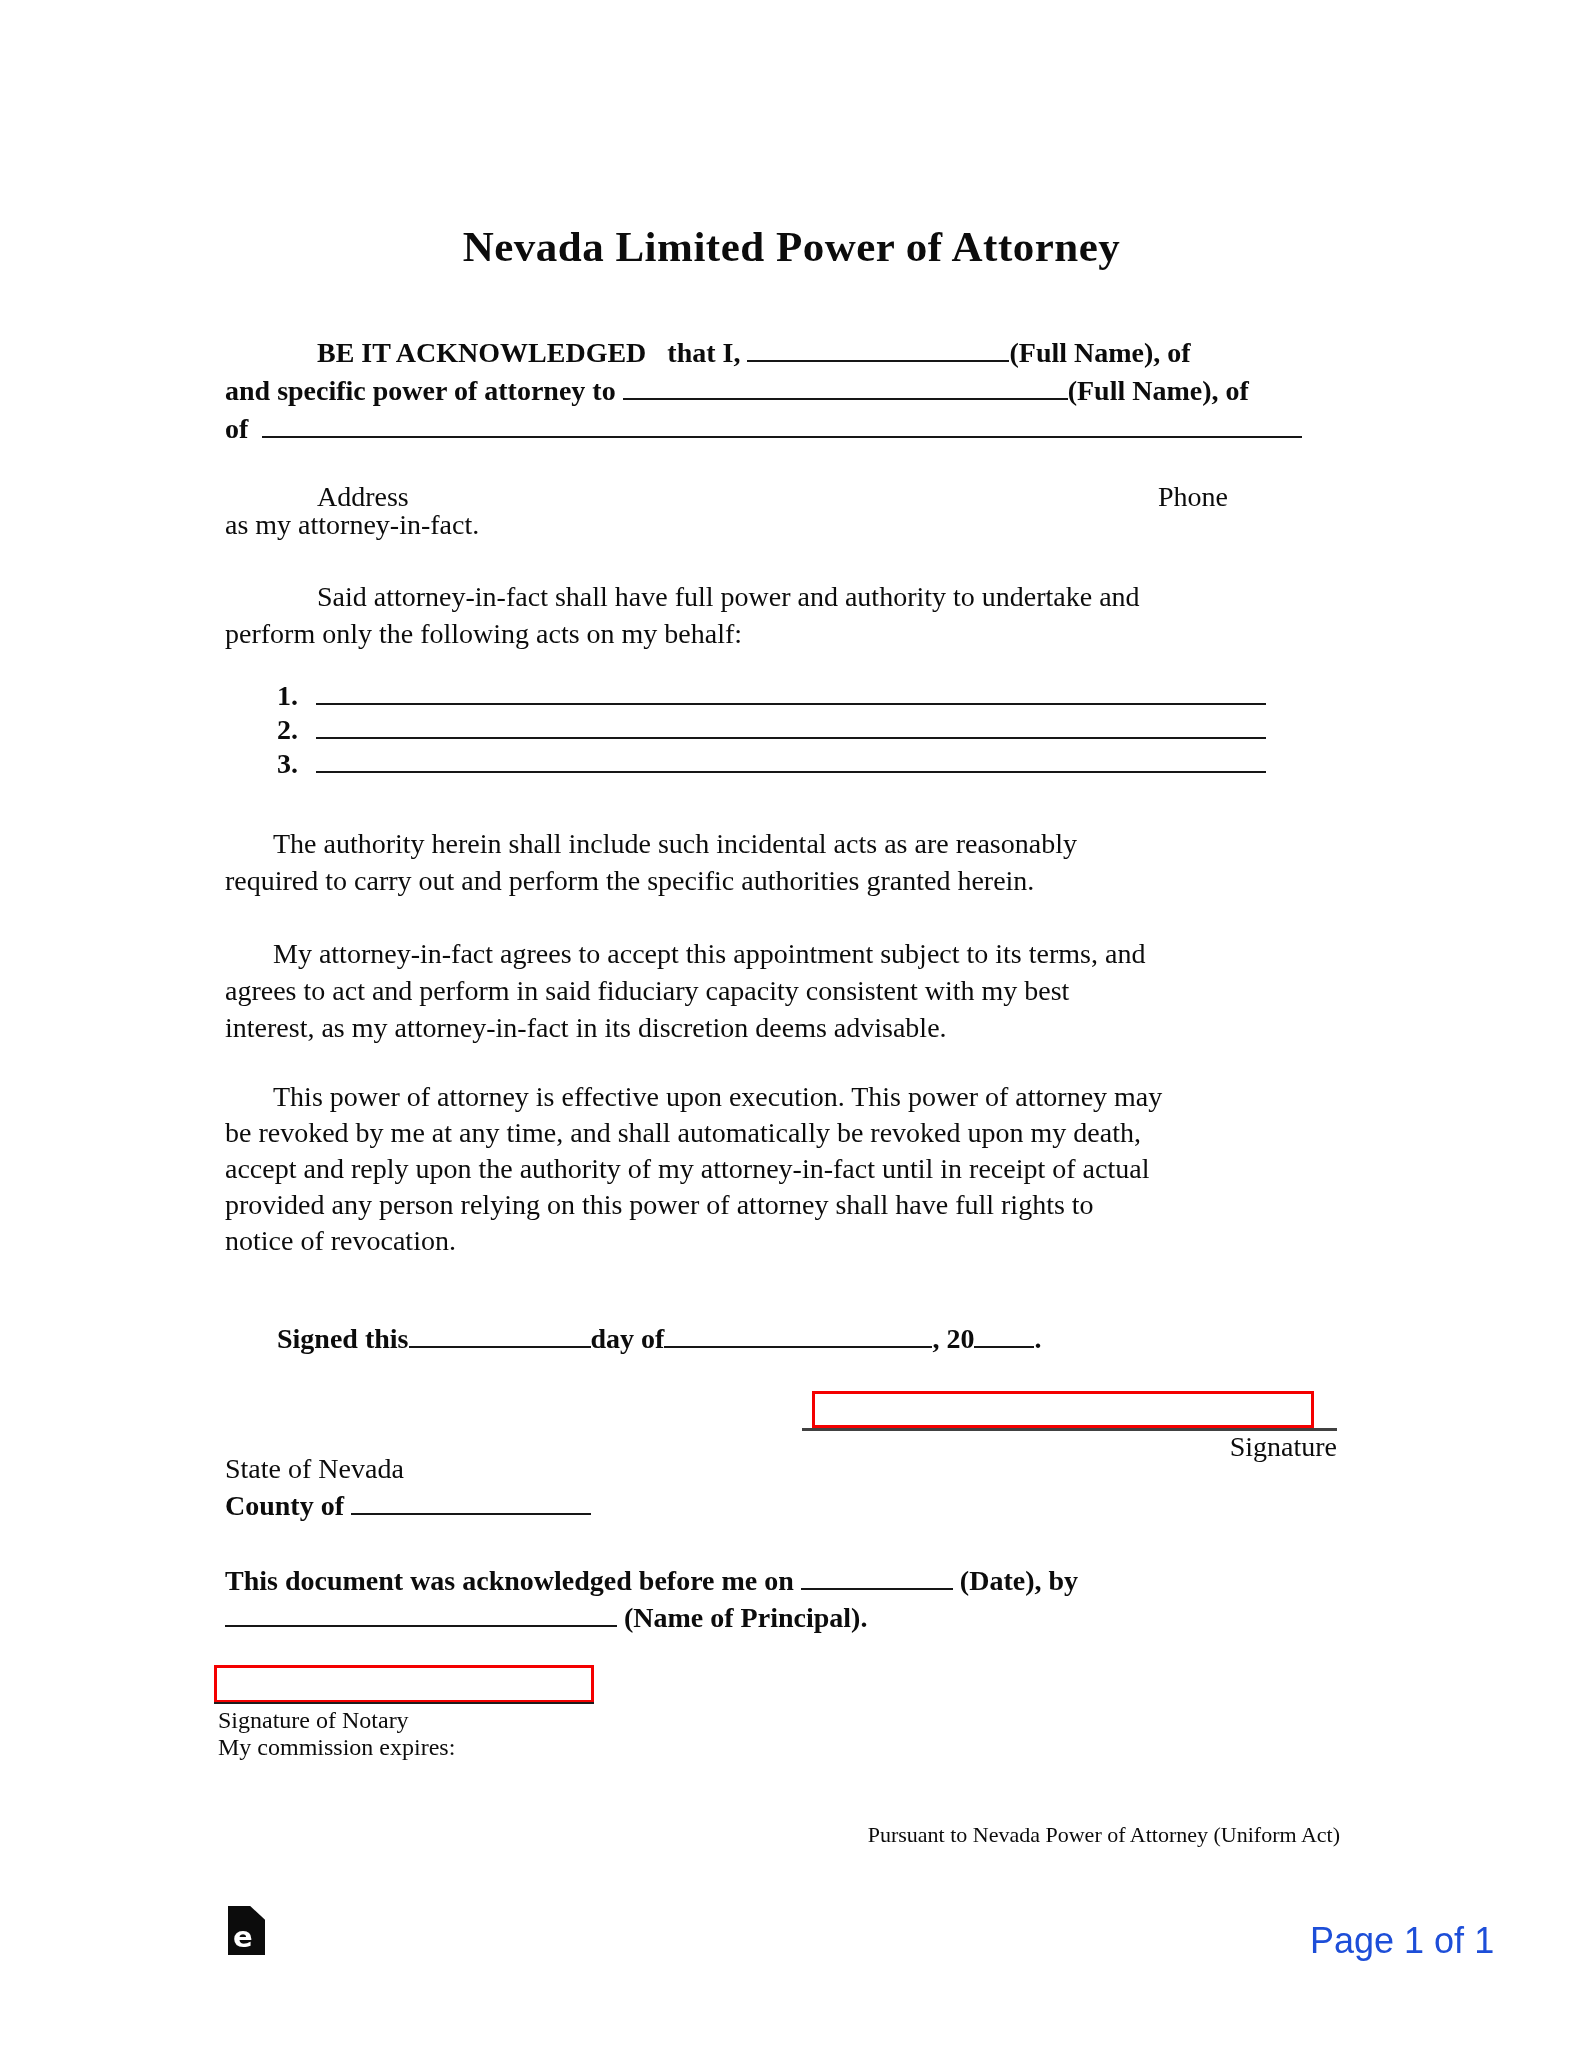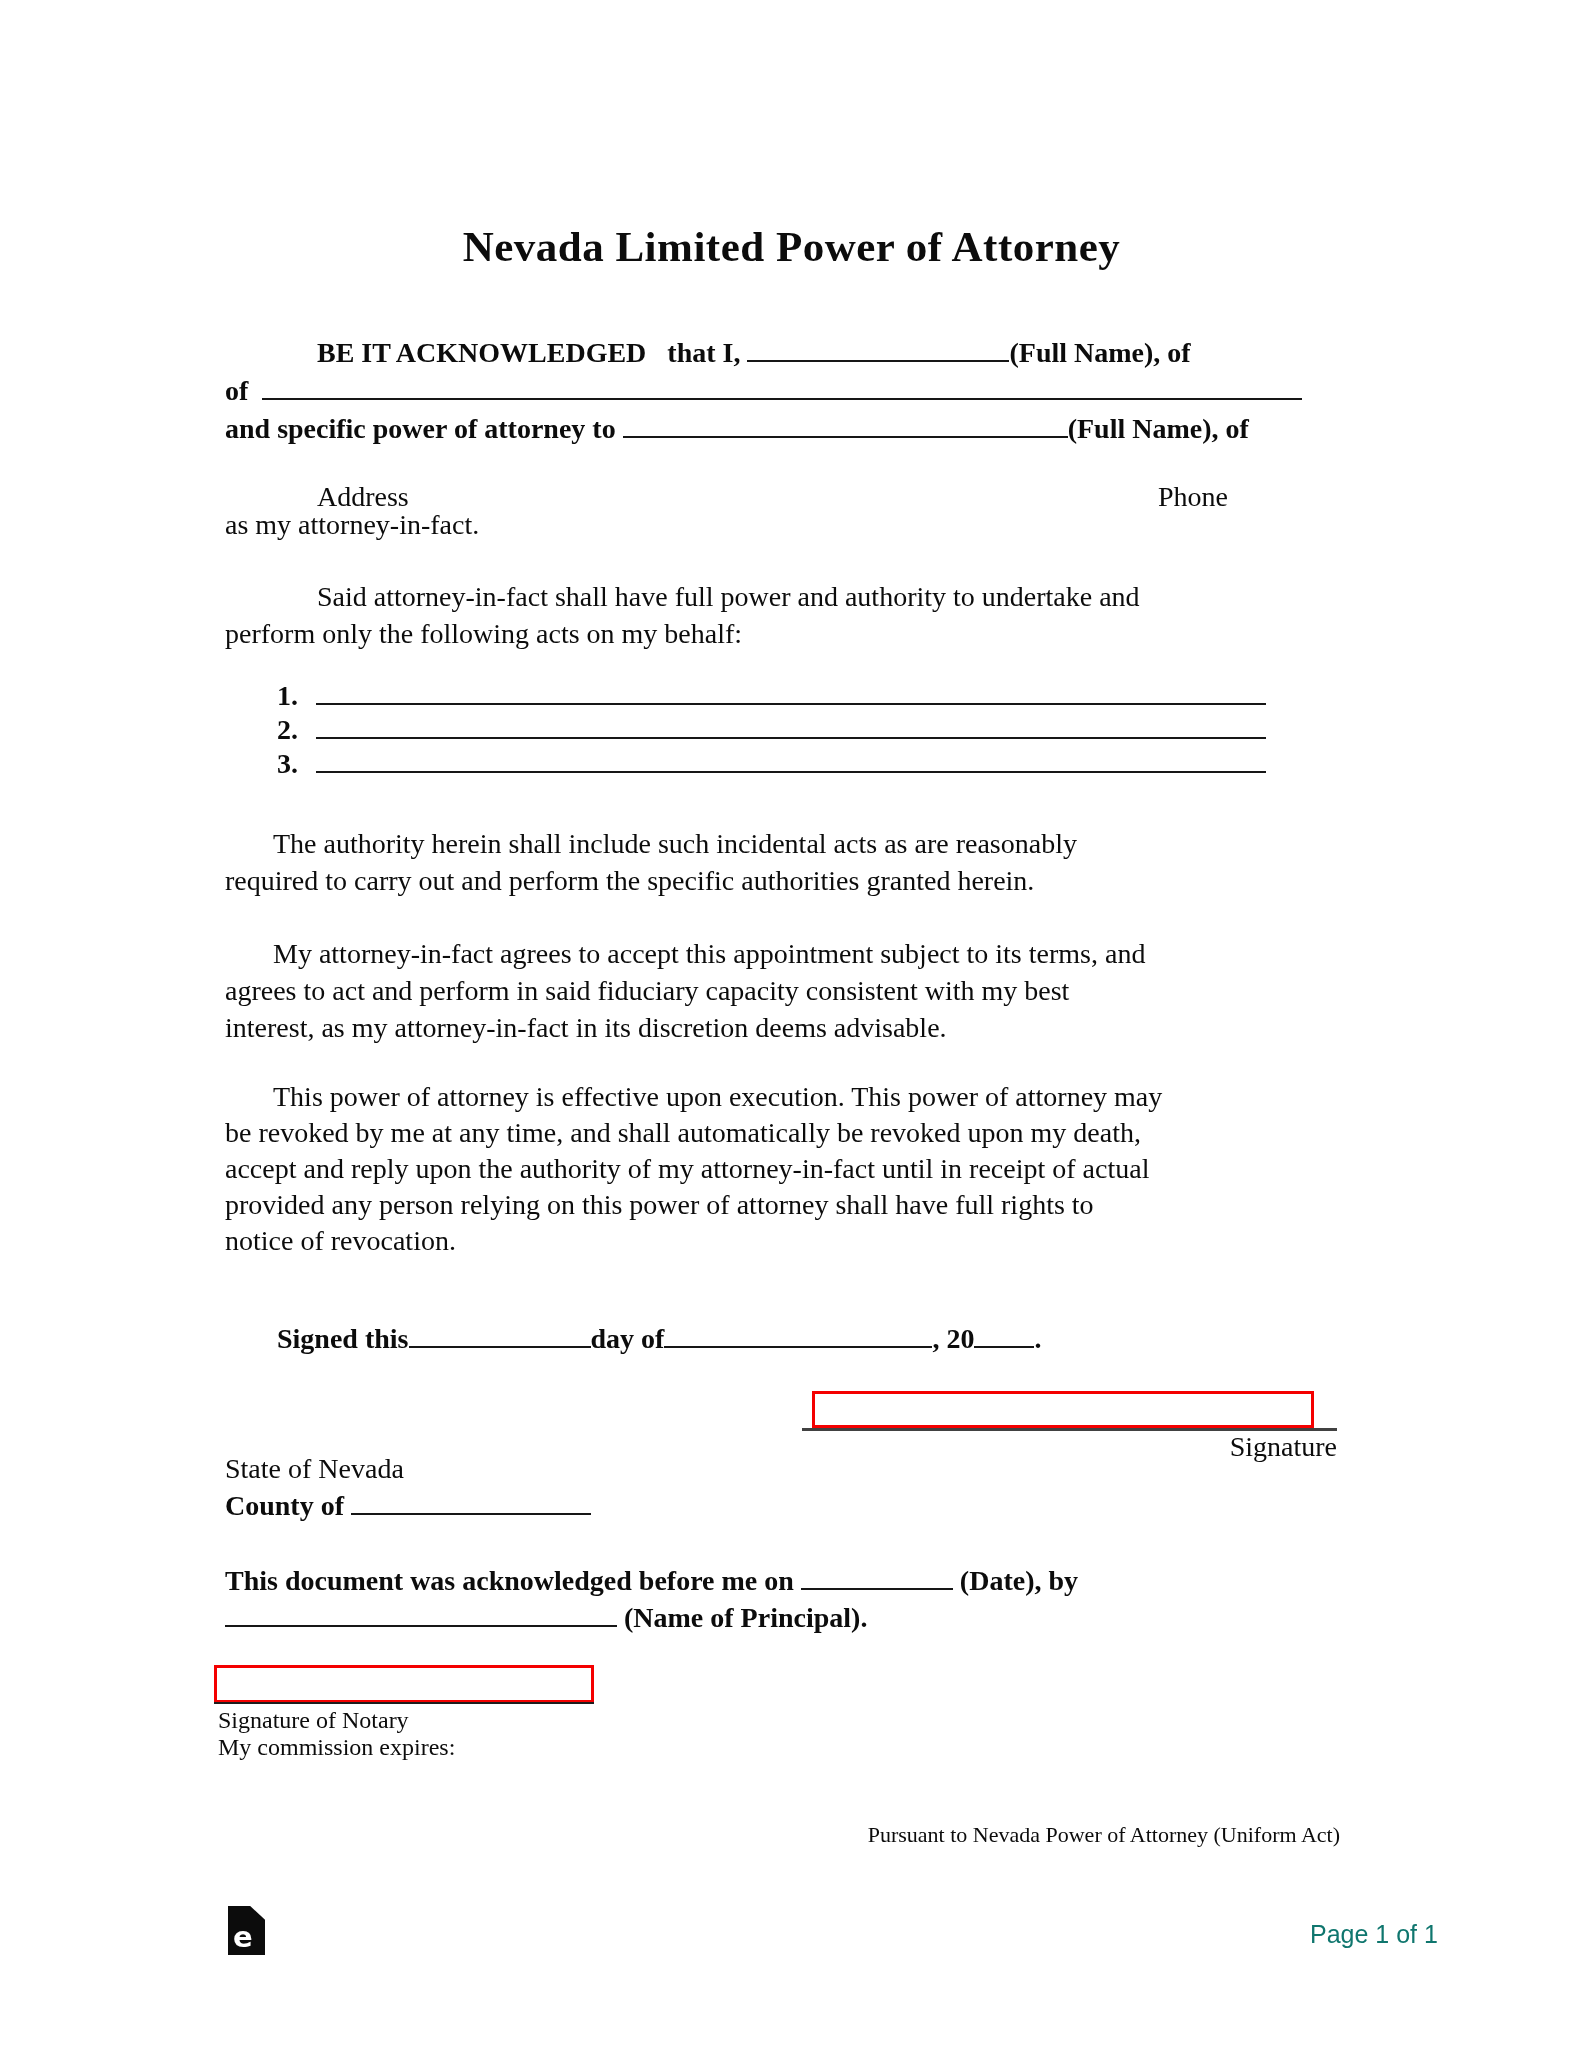"of" div.ln { order: before "and specific power of attorney" -> after "and specific power of attorney" }
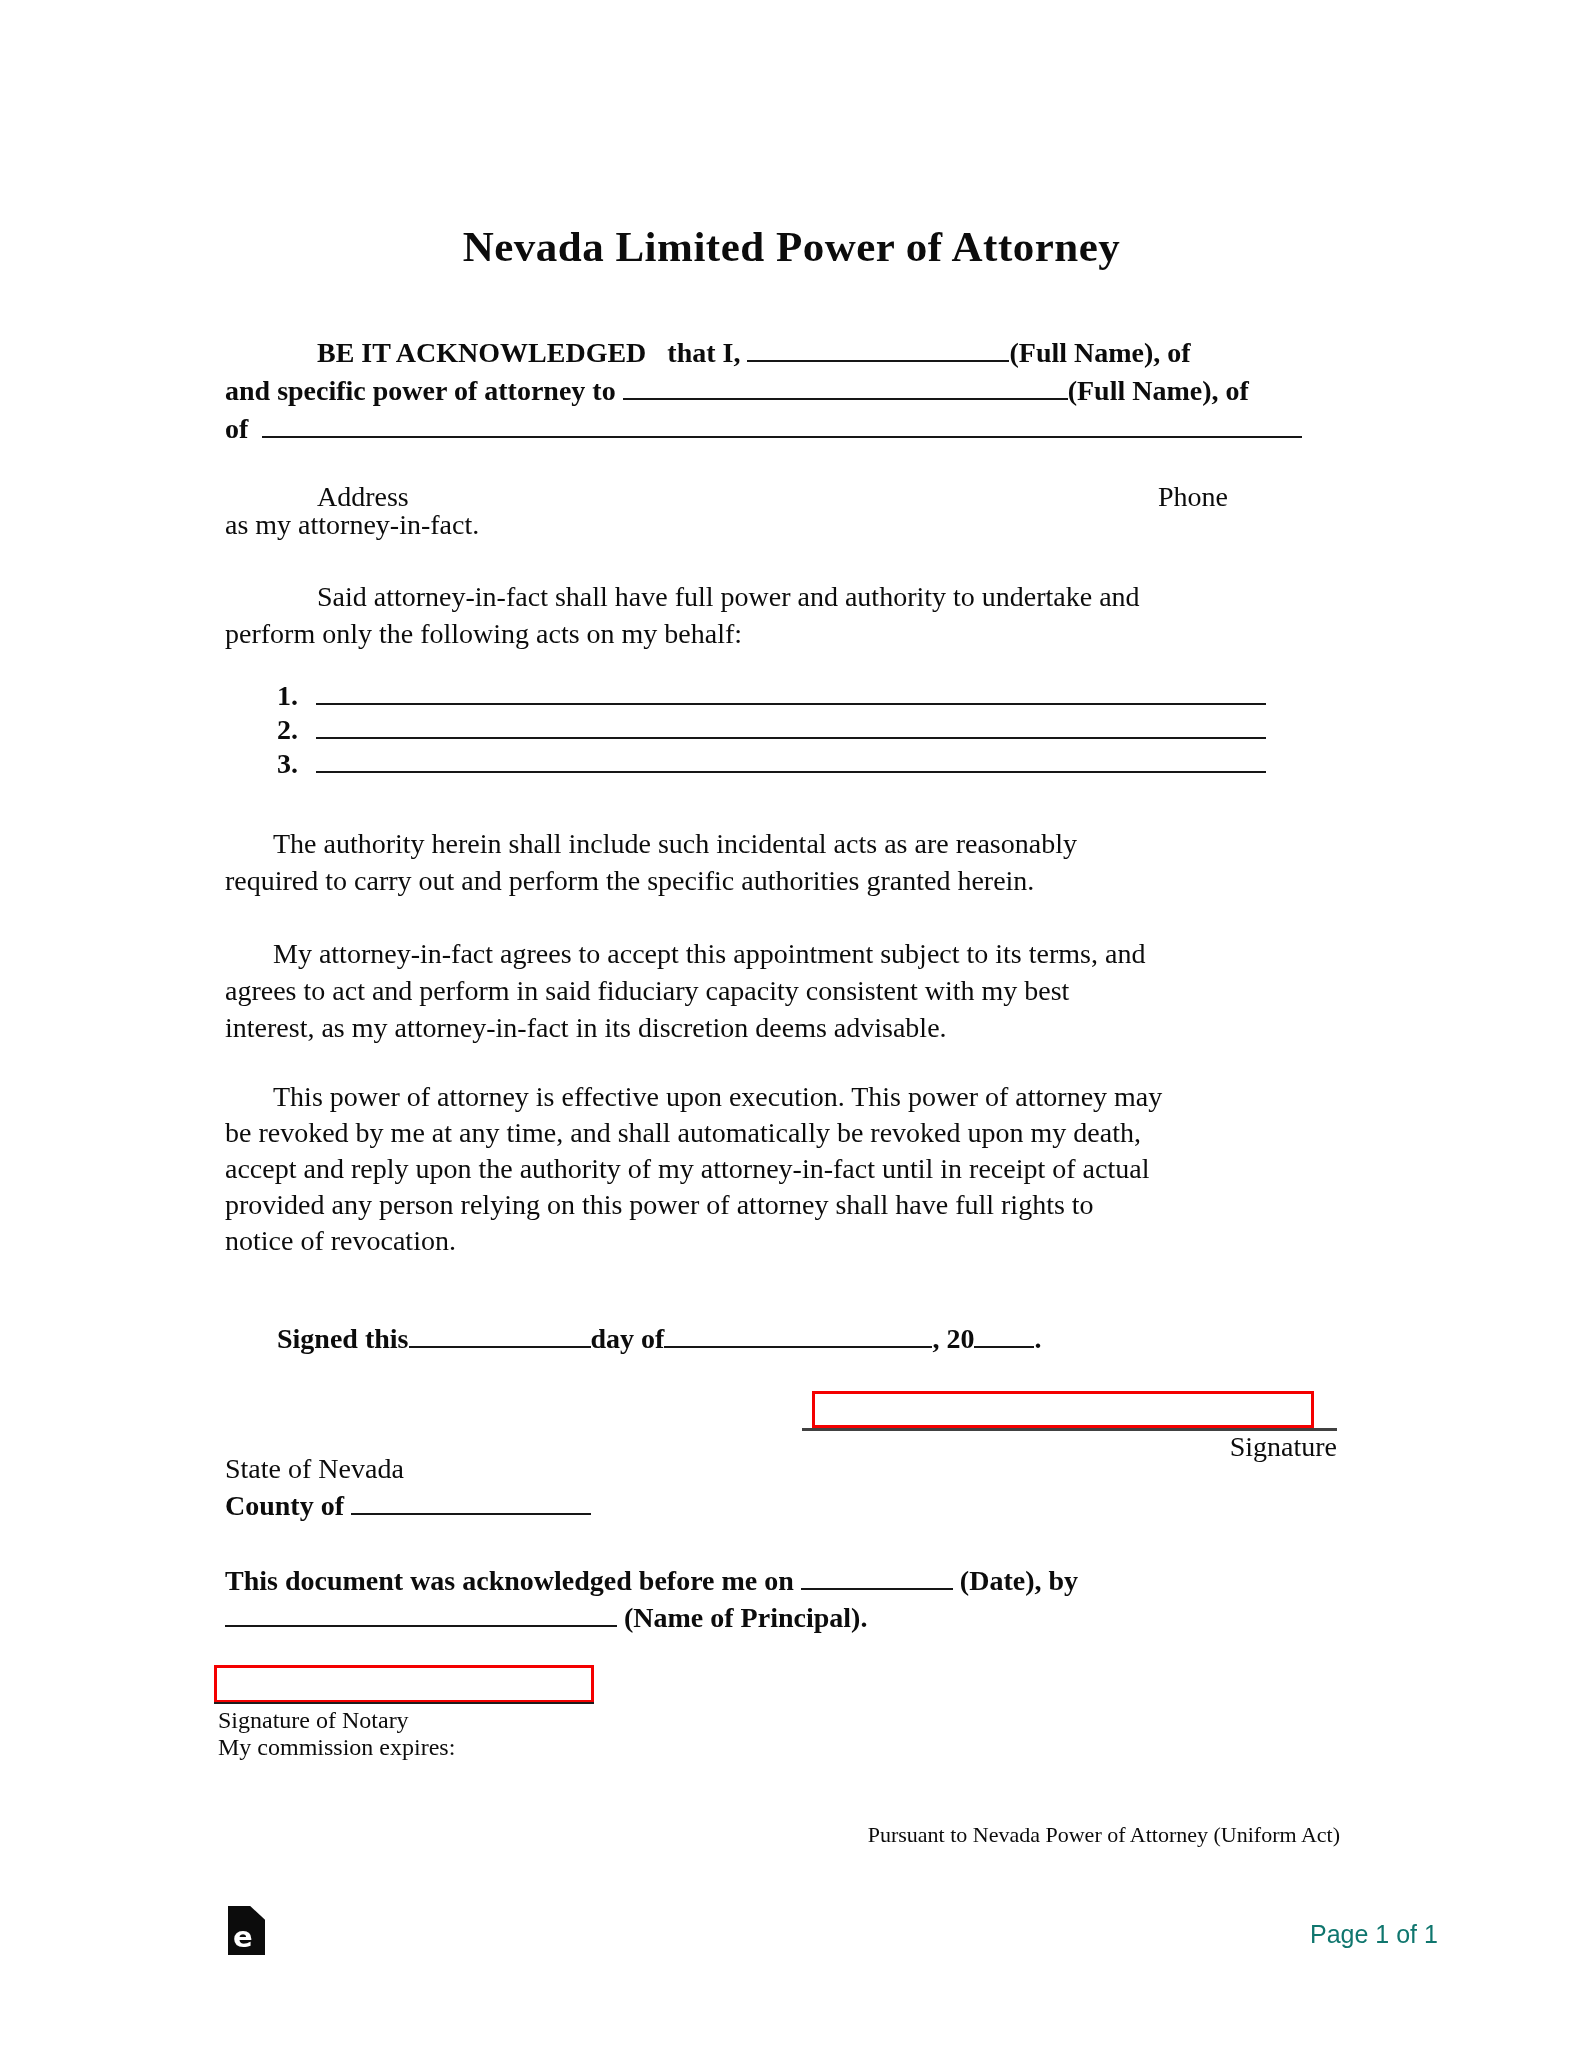"Page 1 of 1" .pagenum { color: #0f766e -> #1d4ed8; font-size: 25px -> 36px }
